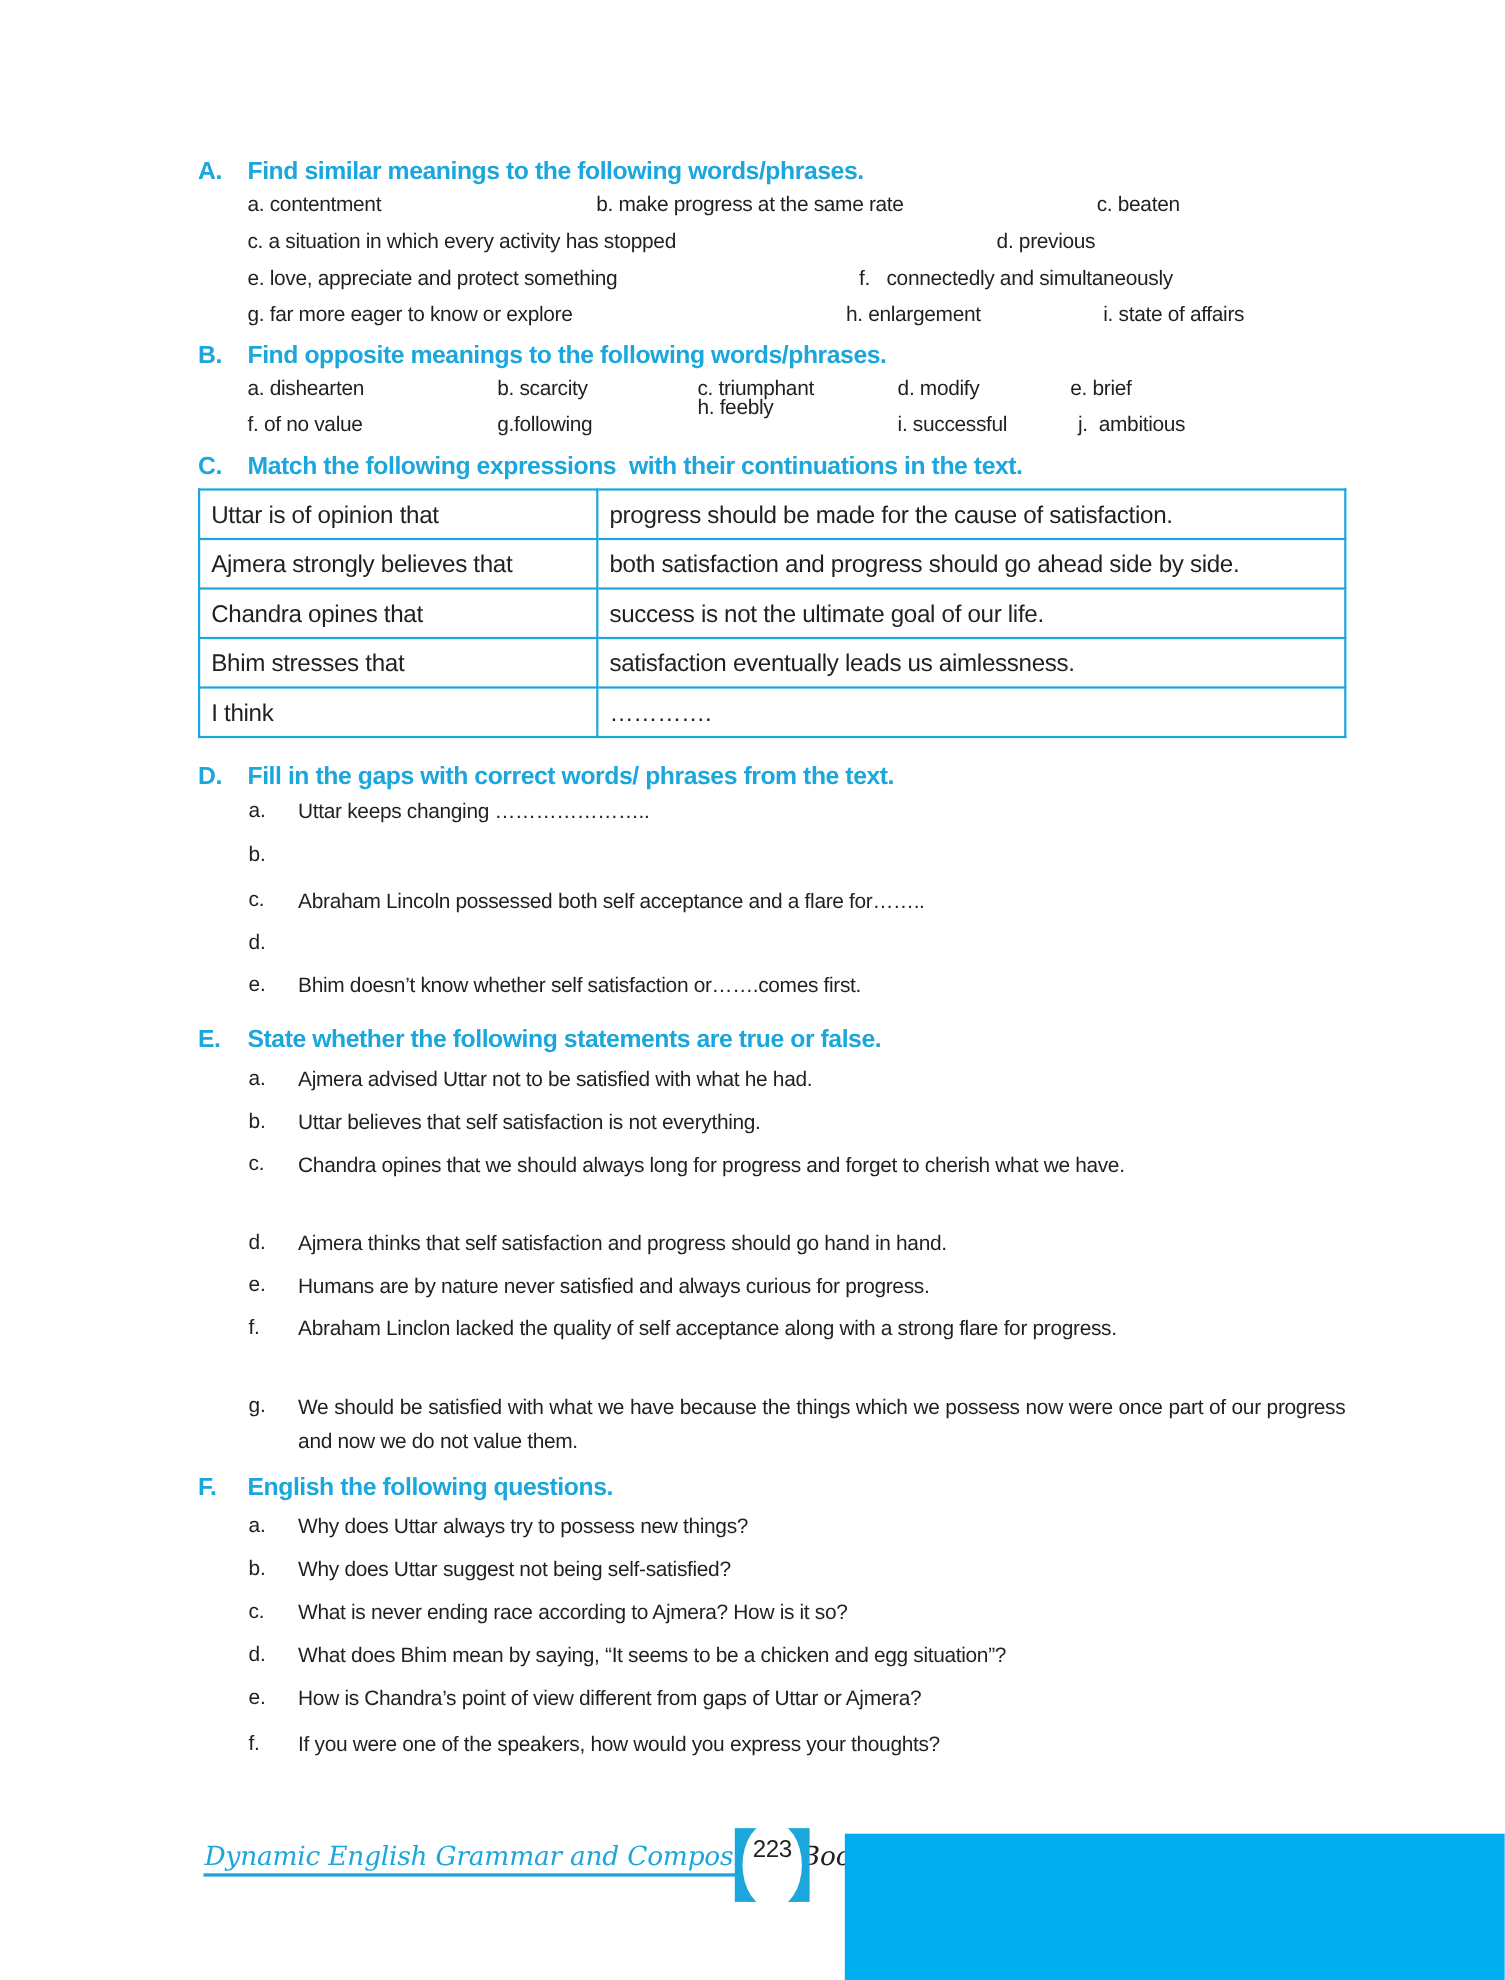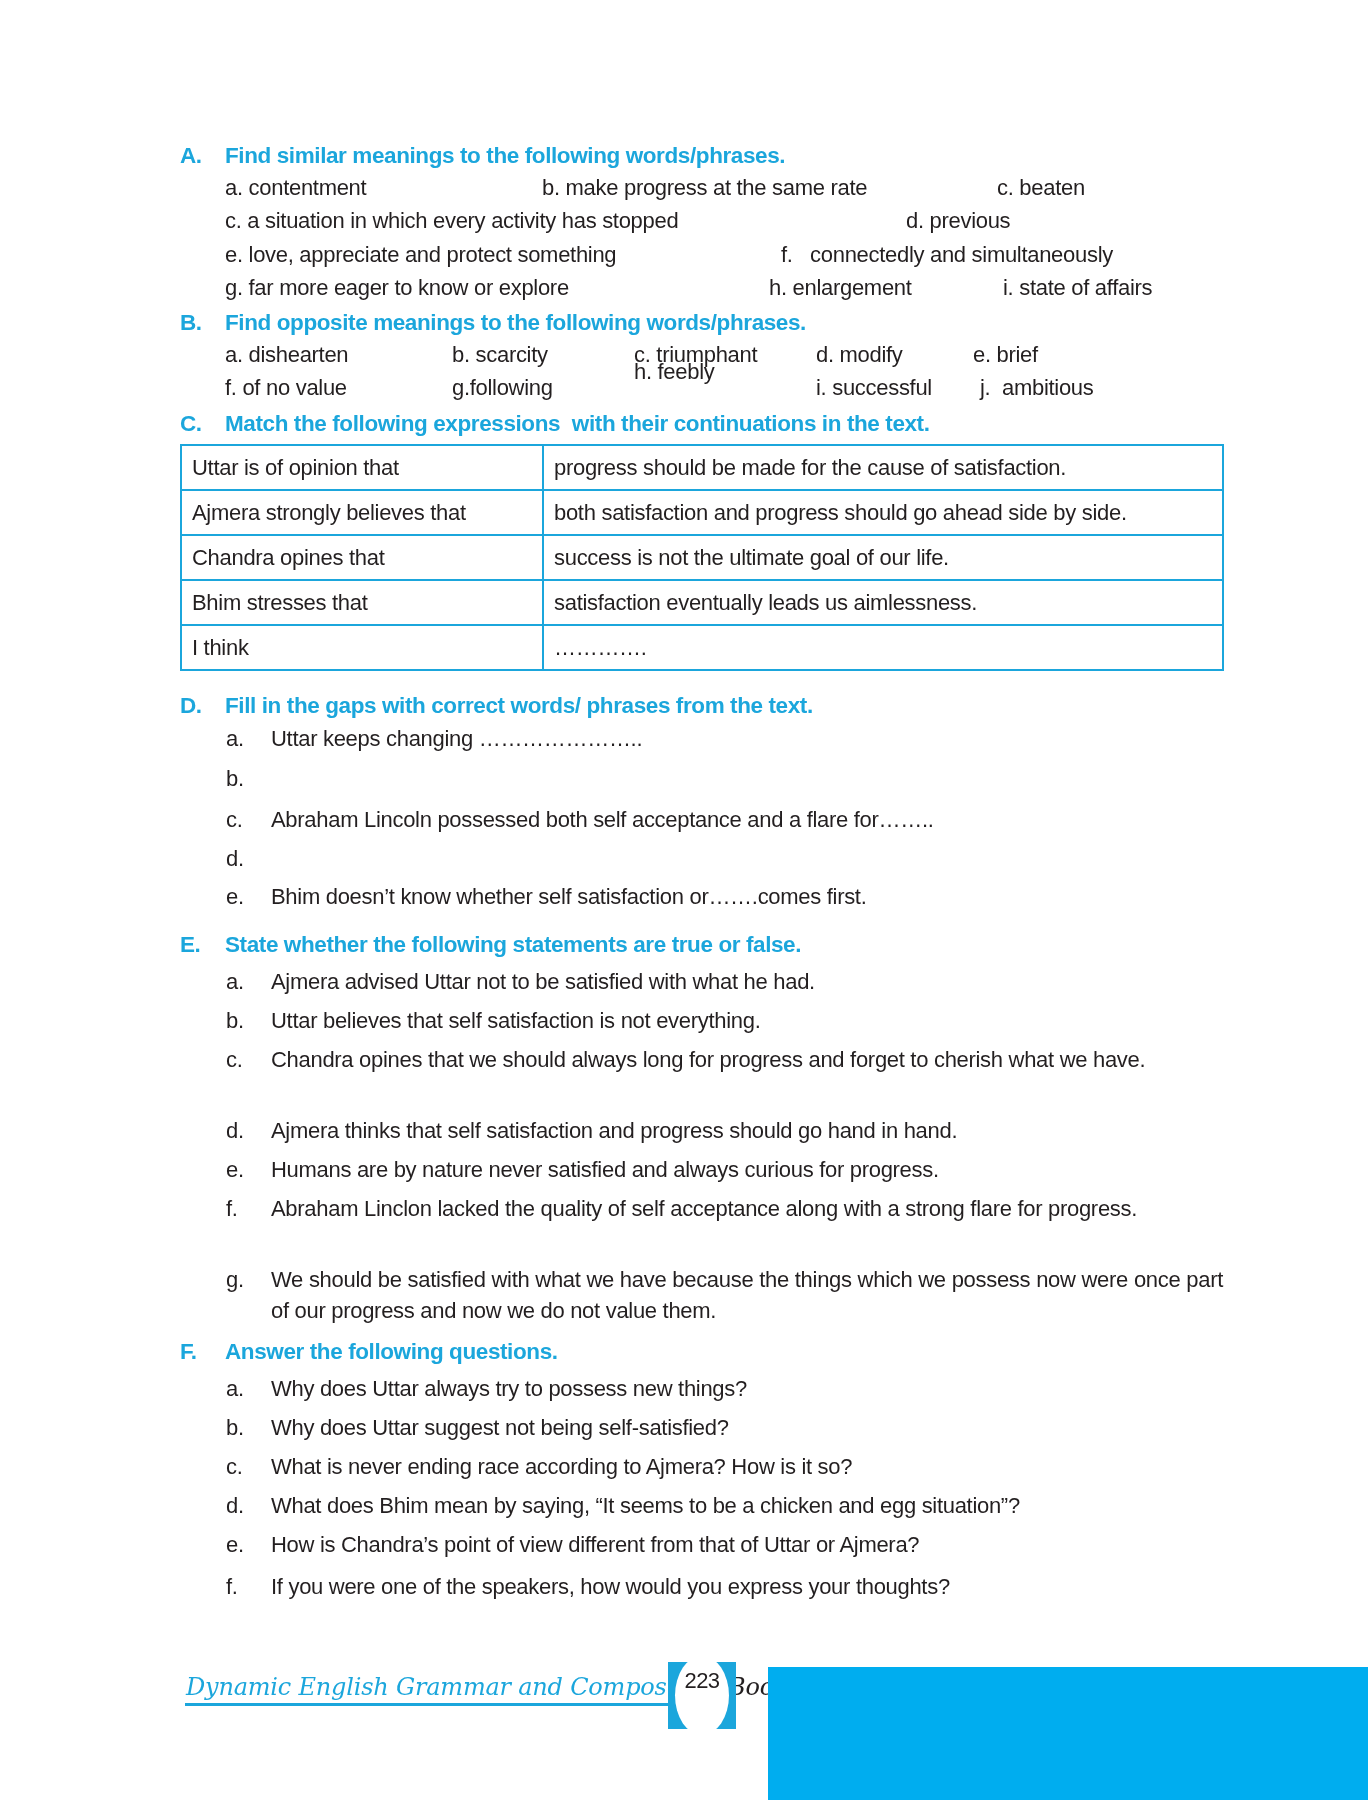"a. contentment" .body-text { font-size: 22px -> 19px }
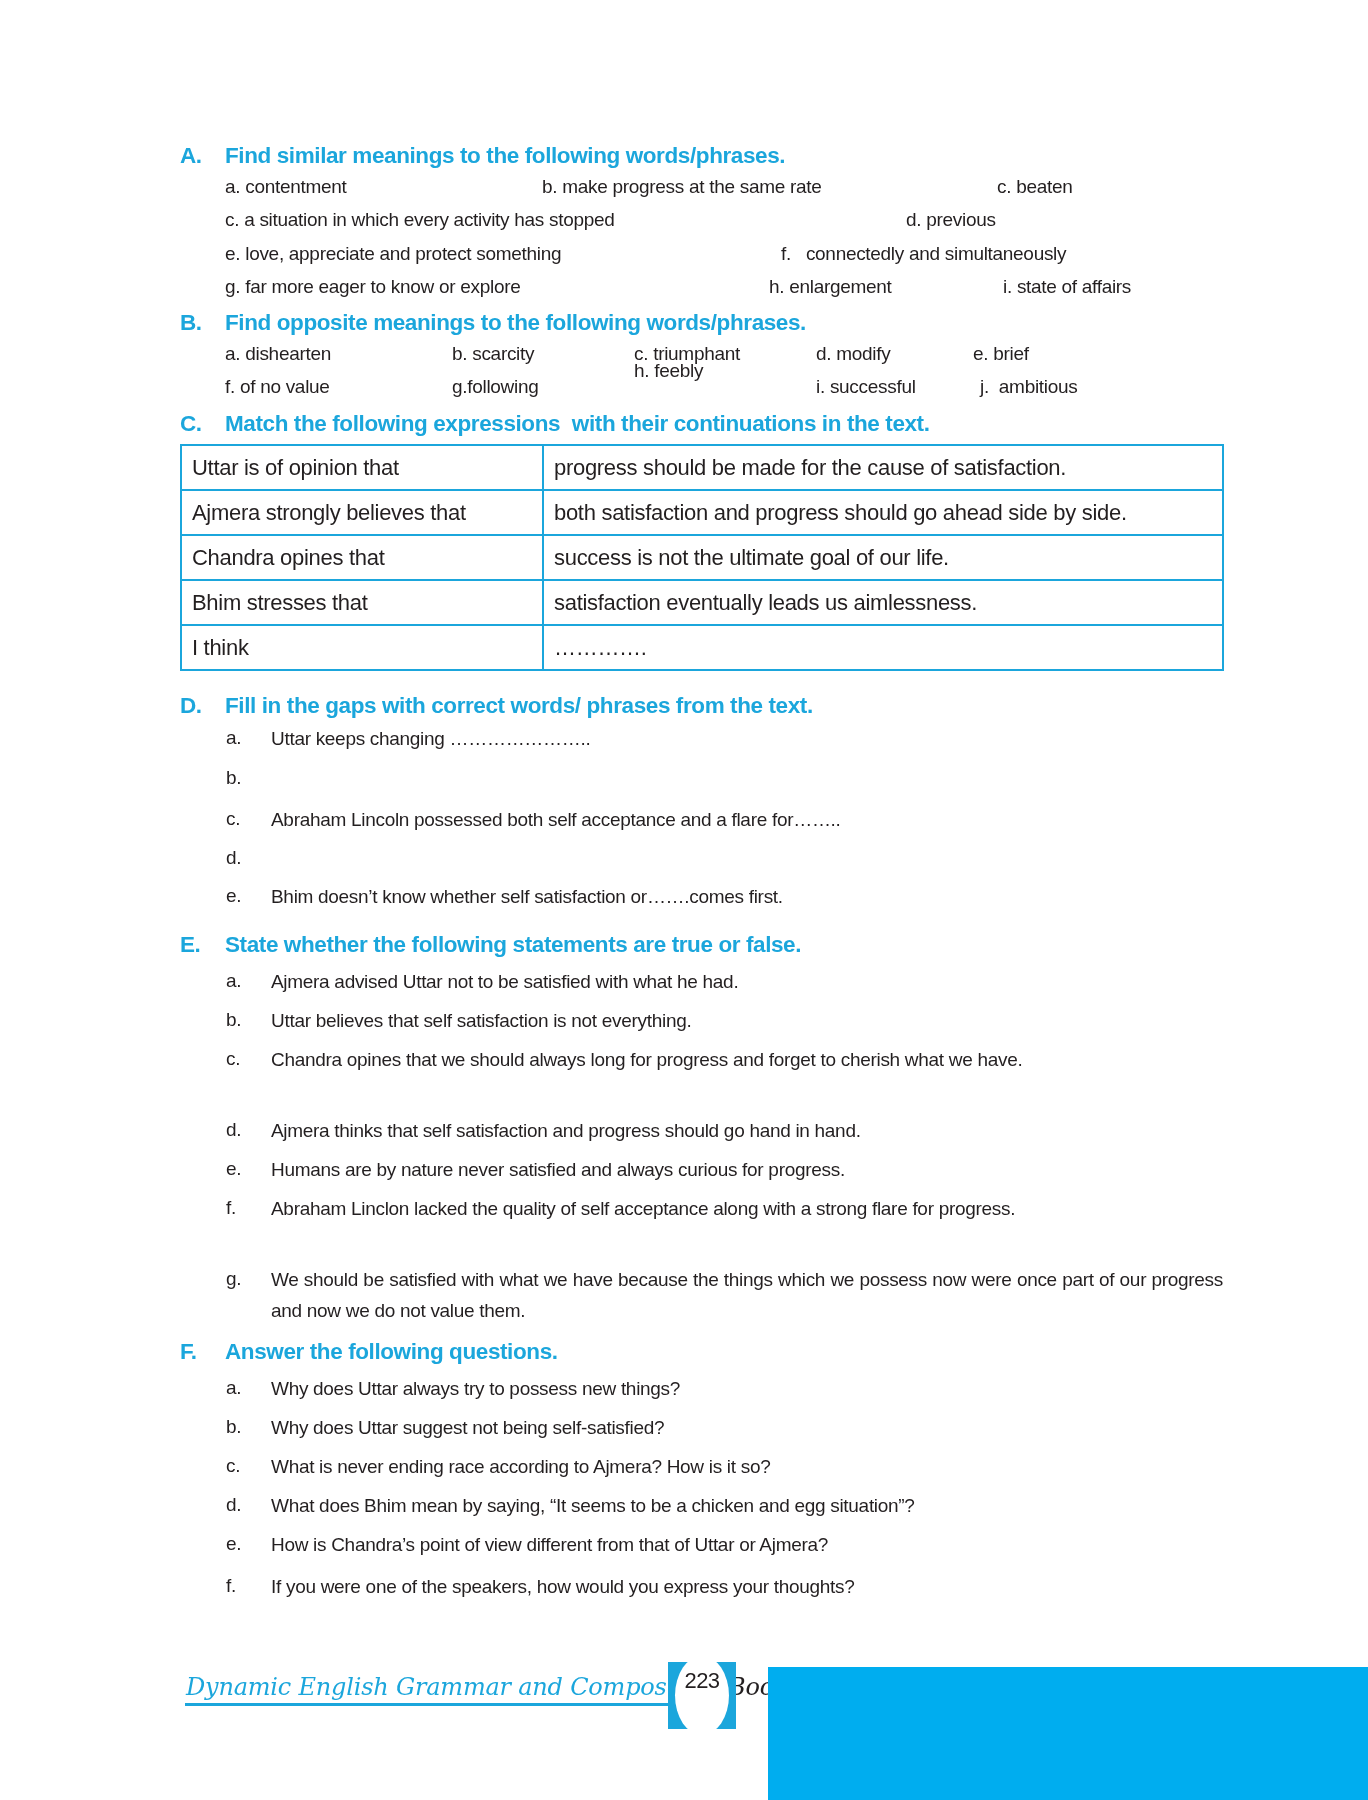"Answer the following questions." span.ht { text: Answer -> English }
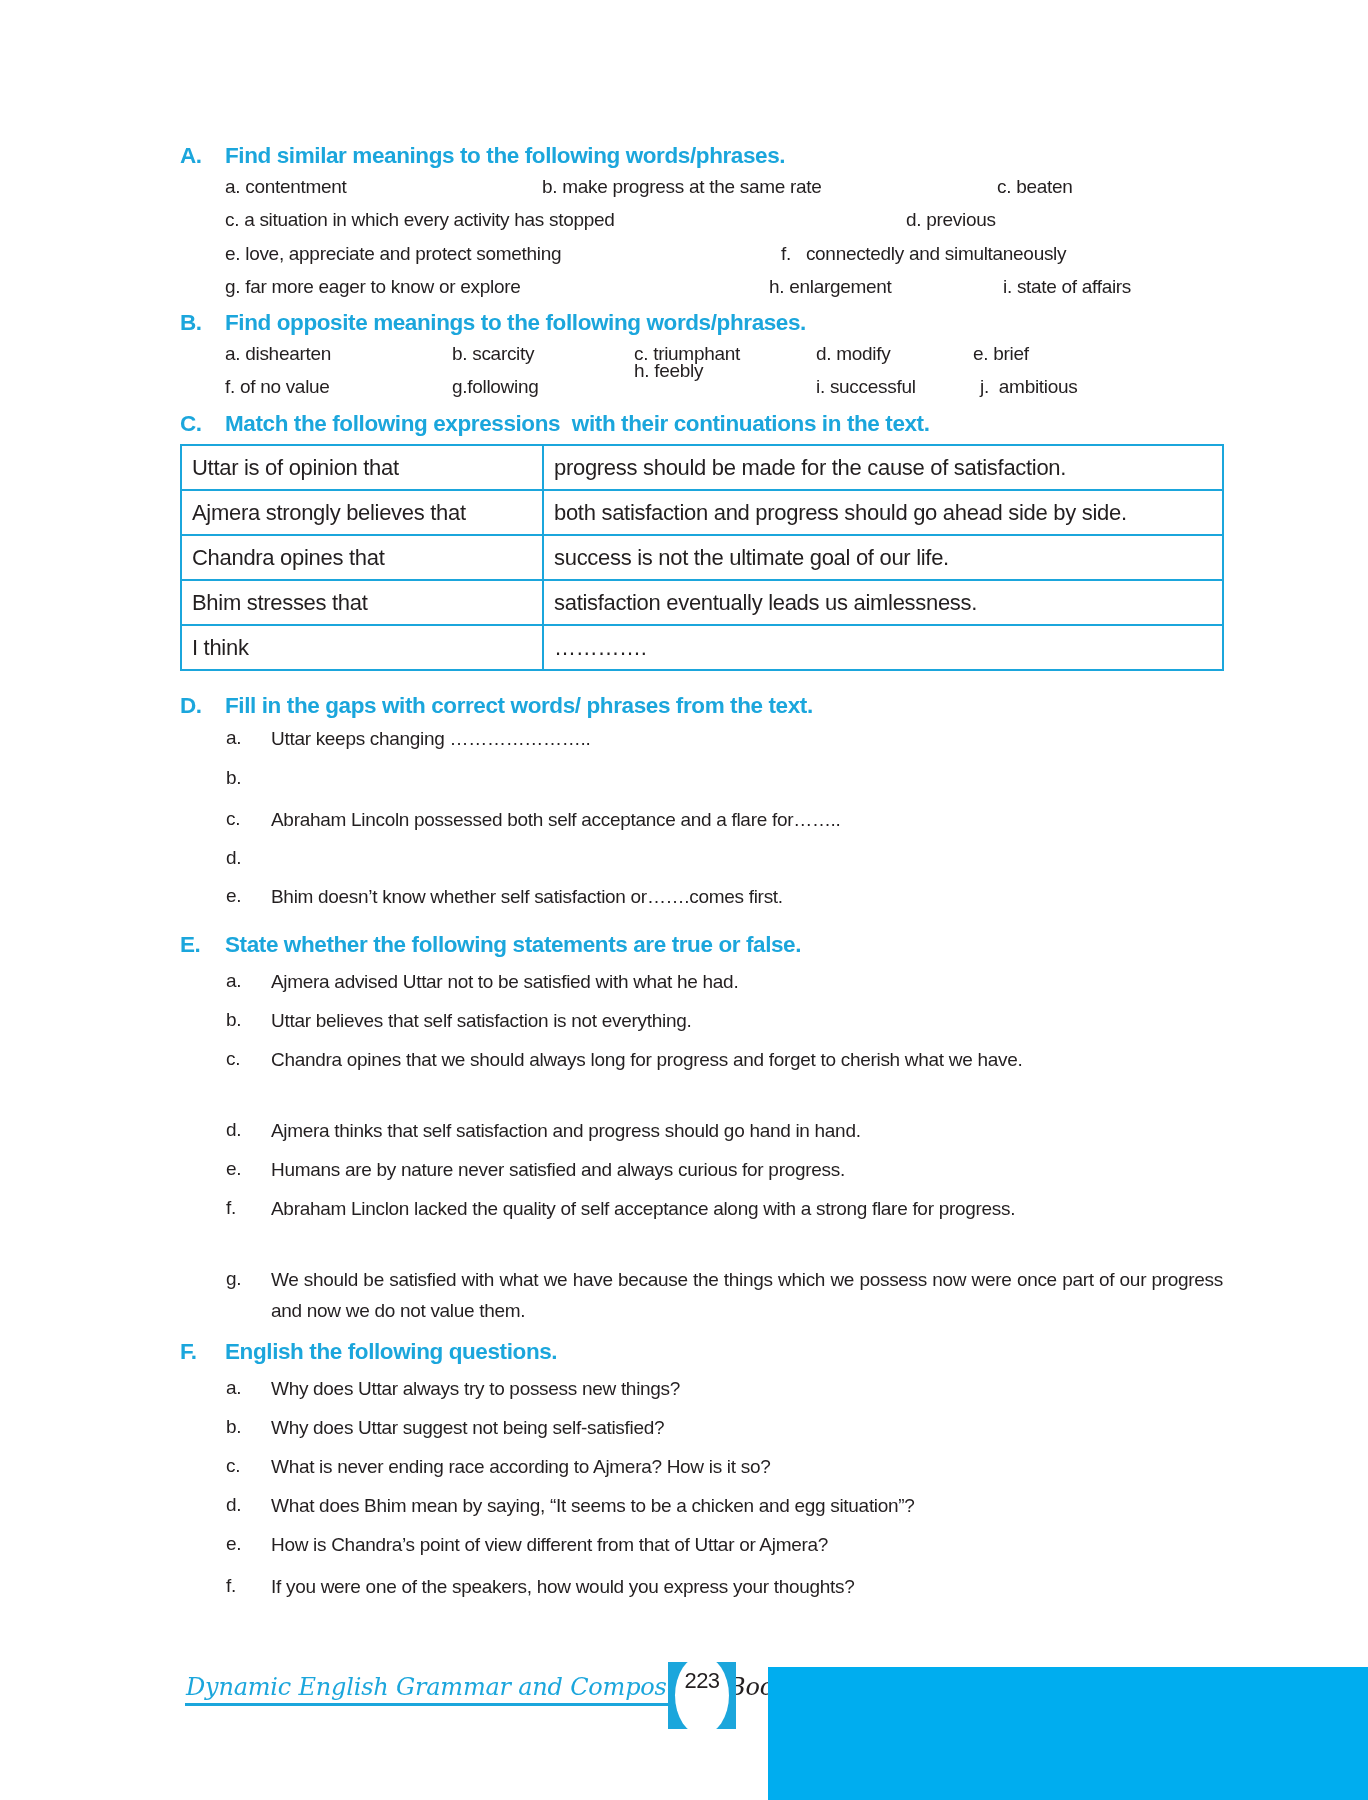"How is Chandra’s point of" span.item-text { text: that -> gaps }
